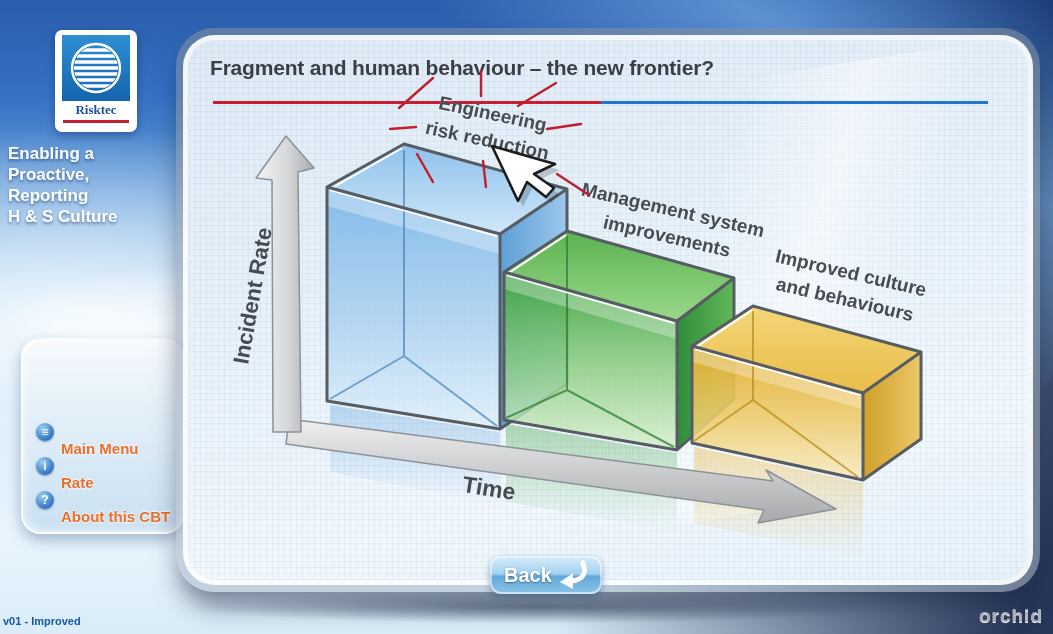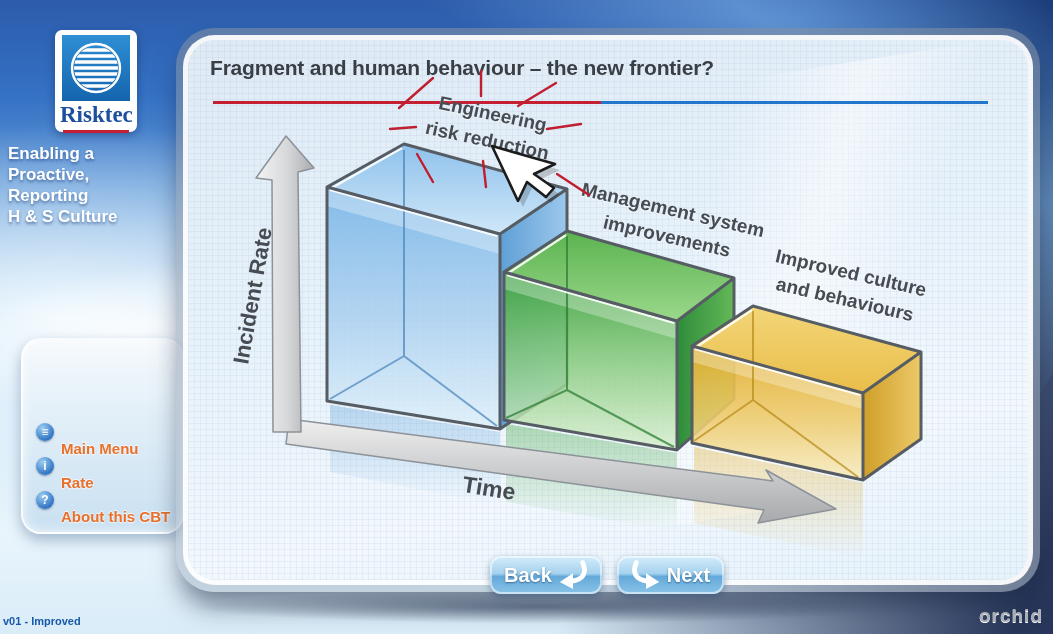"Risktec" .brand { font-size: 23px -> 13px }
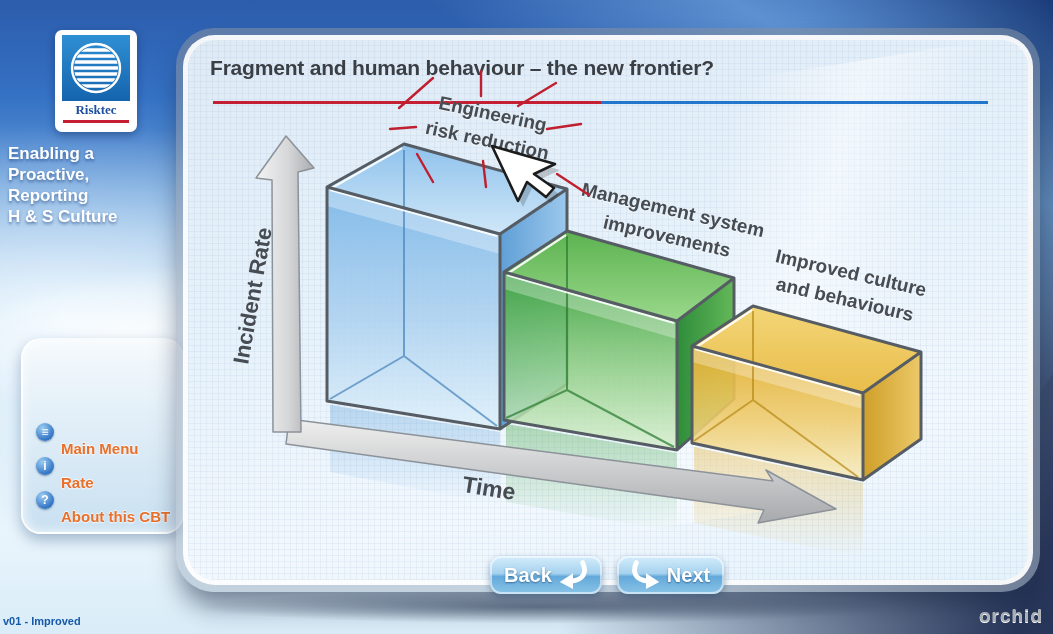"Back" .nav { gap: 15px -> 8px }
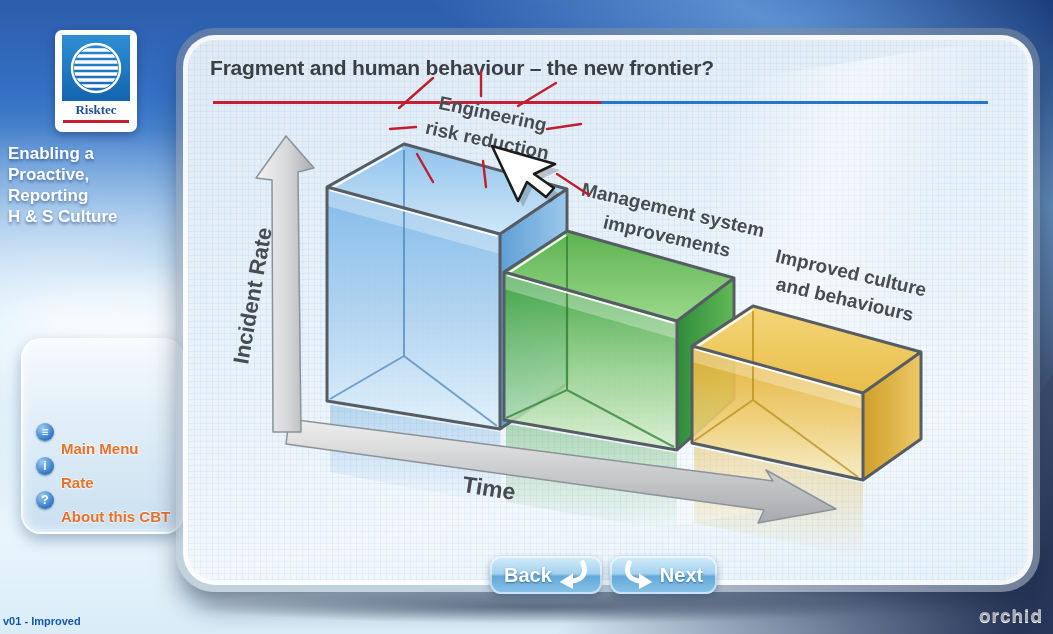"Next" button.nav-btn { html: <button> <svg> <path></path> <polygon></polygon> </svg> <span>Next</span> </button> -> none }
